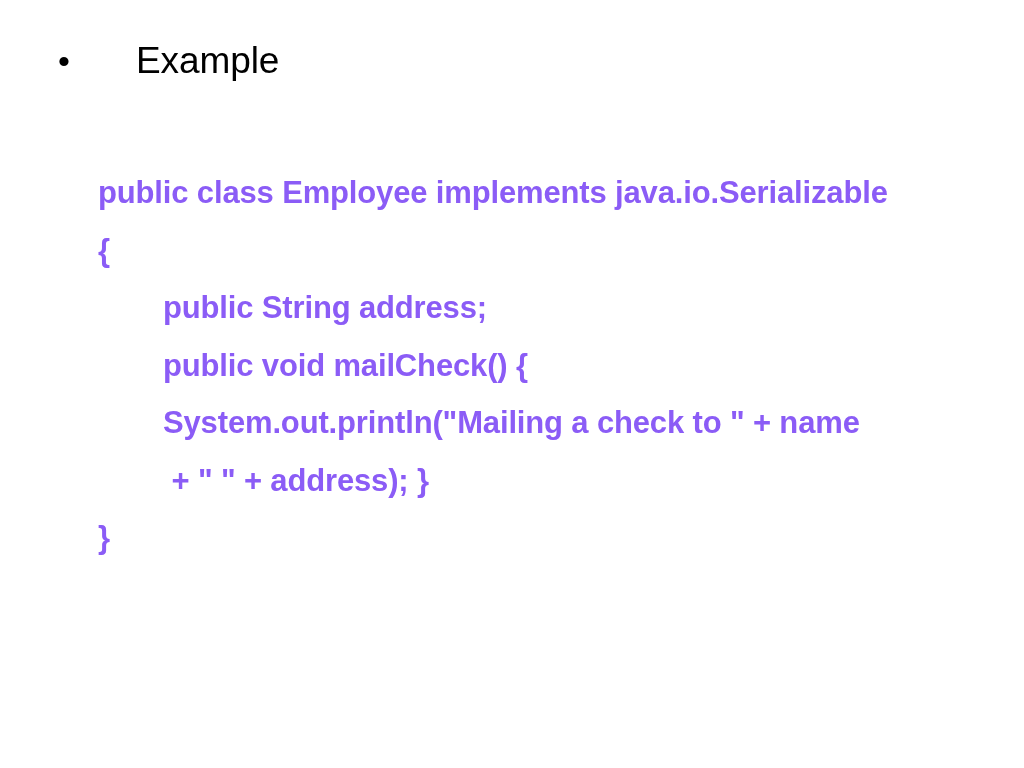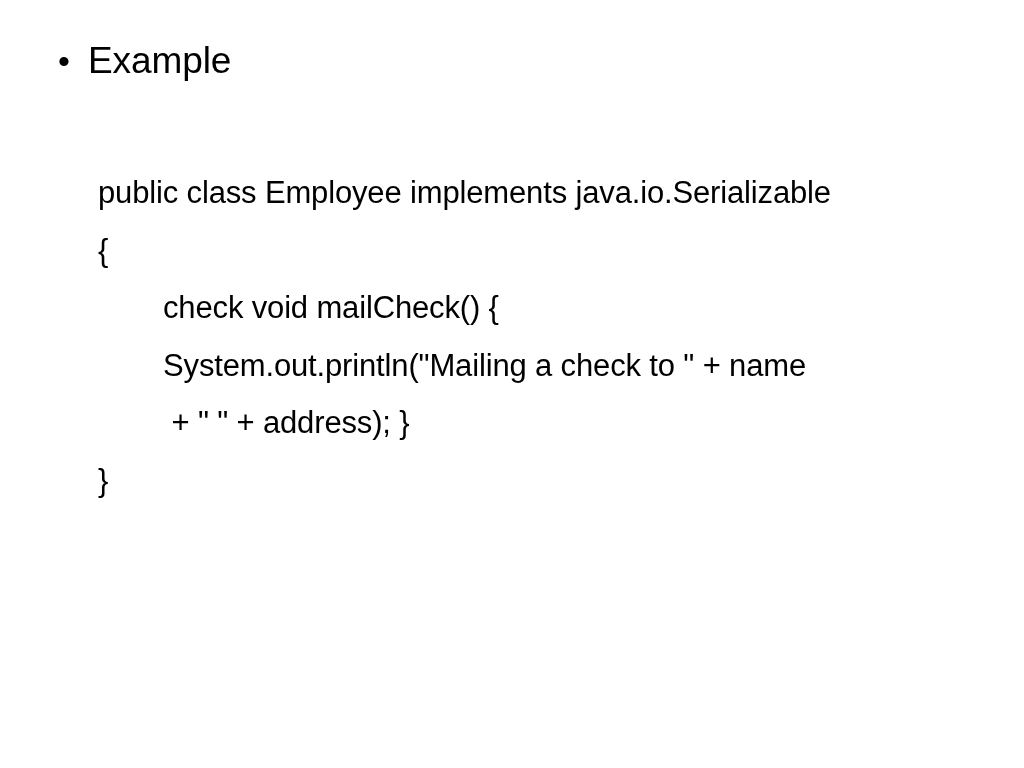"Example" .bullet-label { margin-left: none -> 48px }
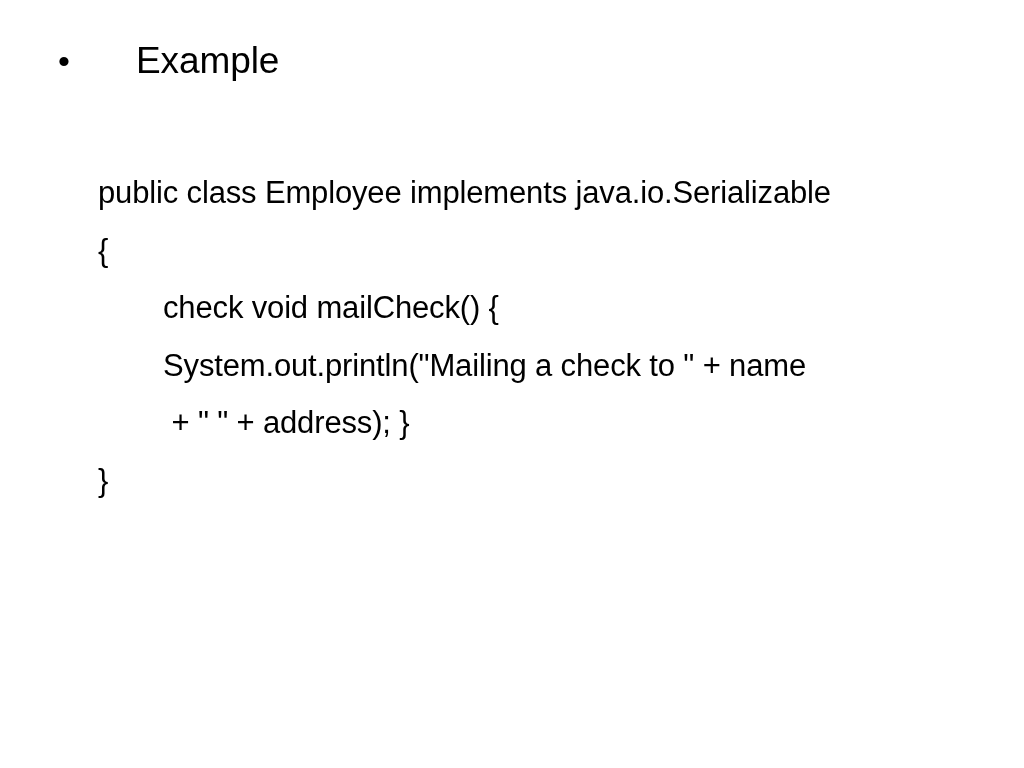"public class Employee implements" .code-line { color: #000000 -> #8b5cf6; font-weight: none -> bold }
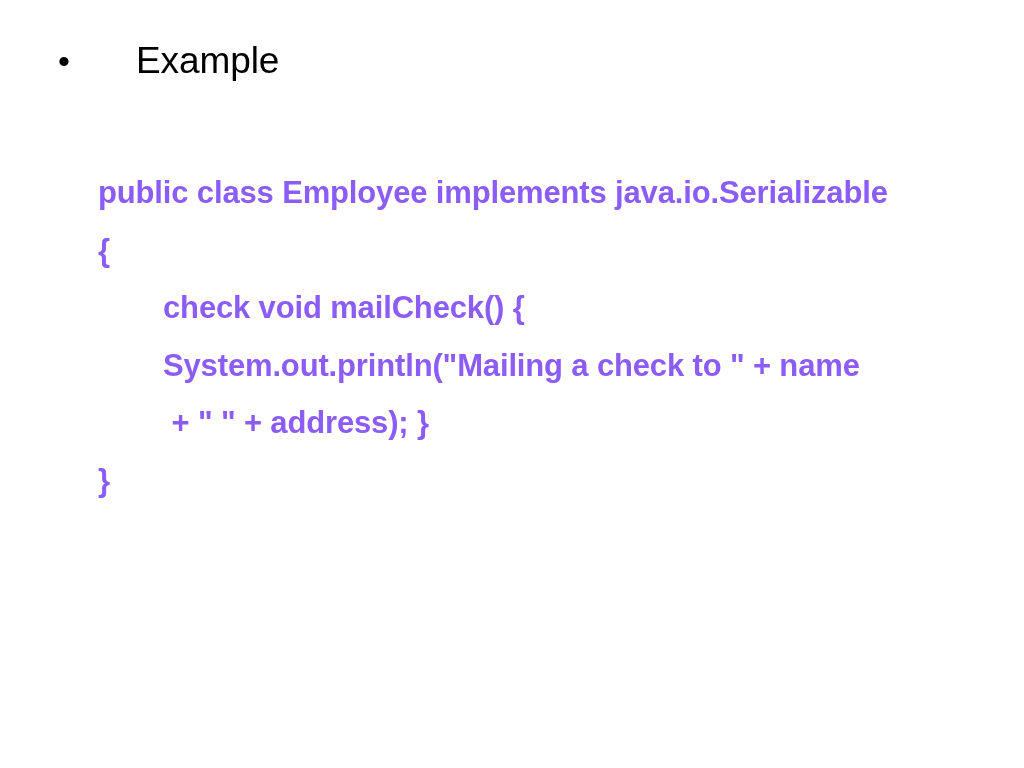"public String address;" div.code-line { html: none -> <div>public String address;</div> }
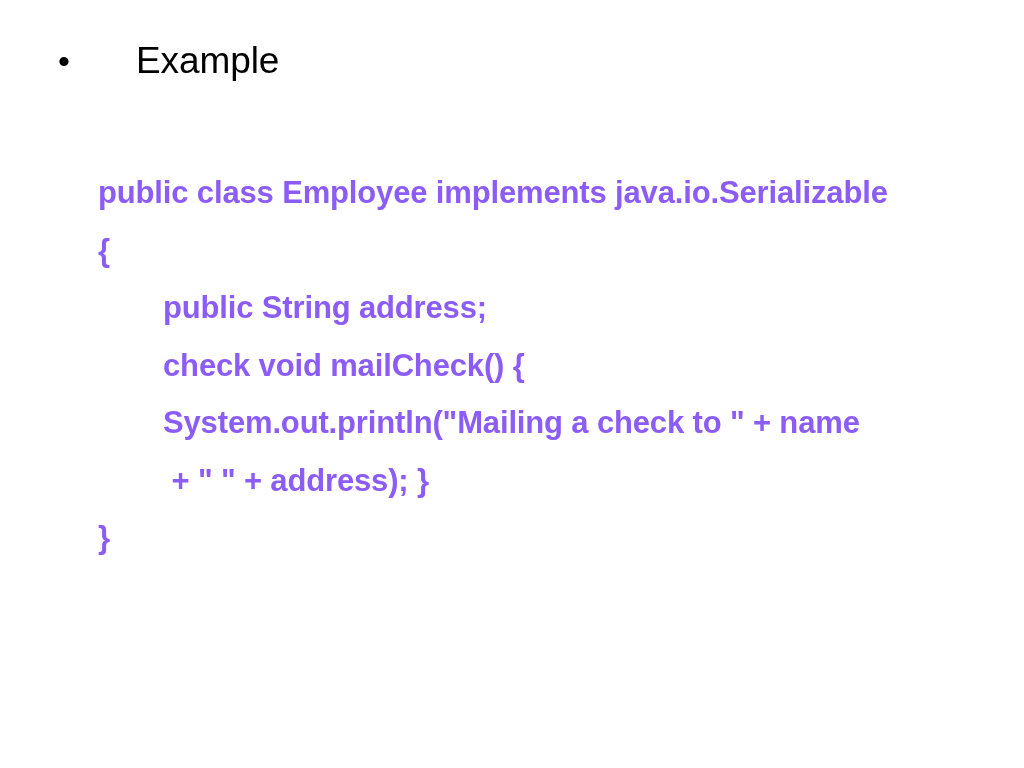"check void mailCheck() {" div.code-line { text: check -> public }
